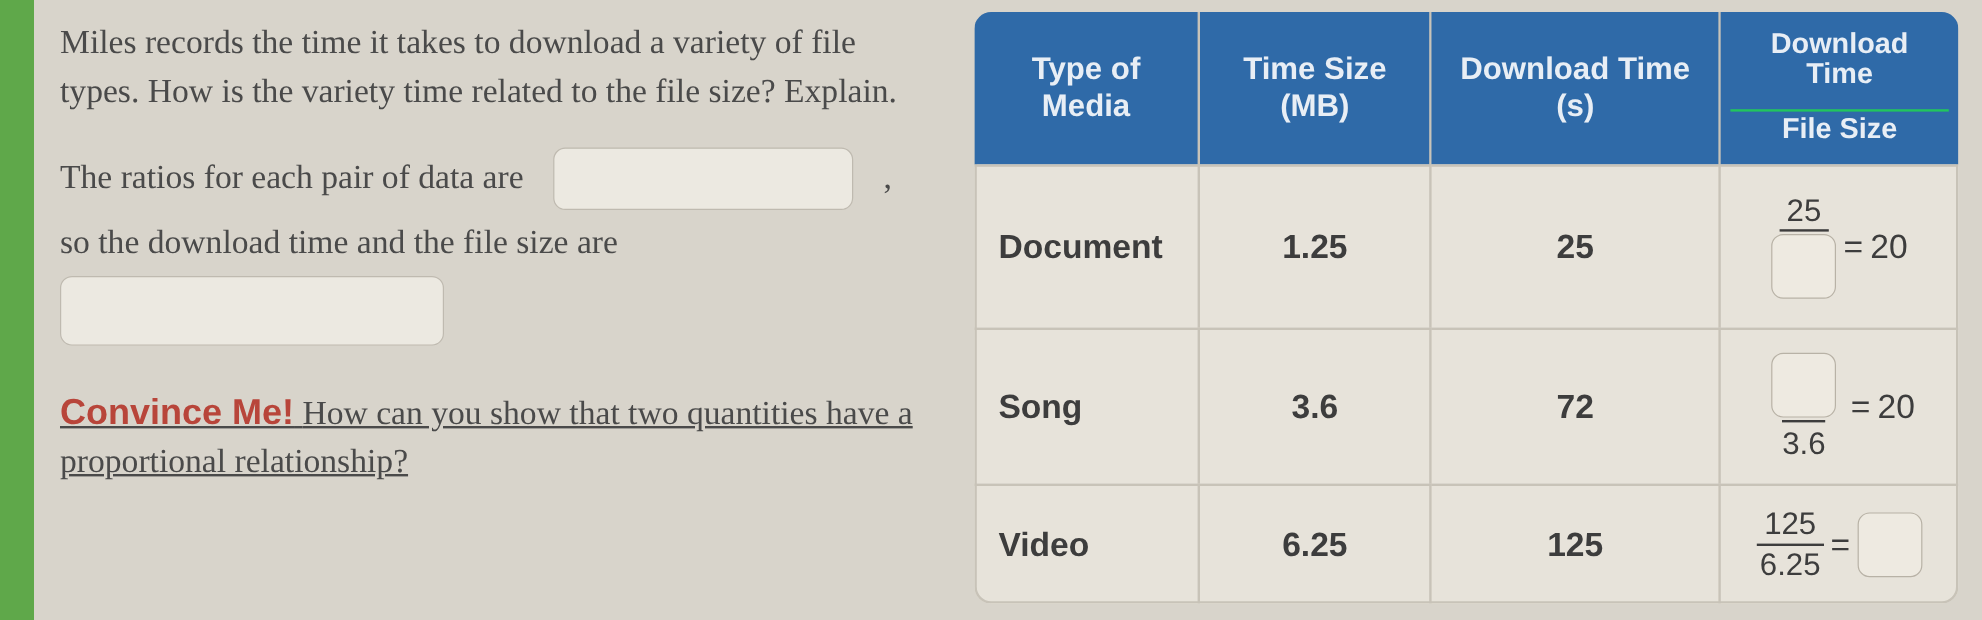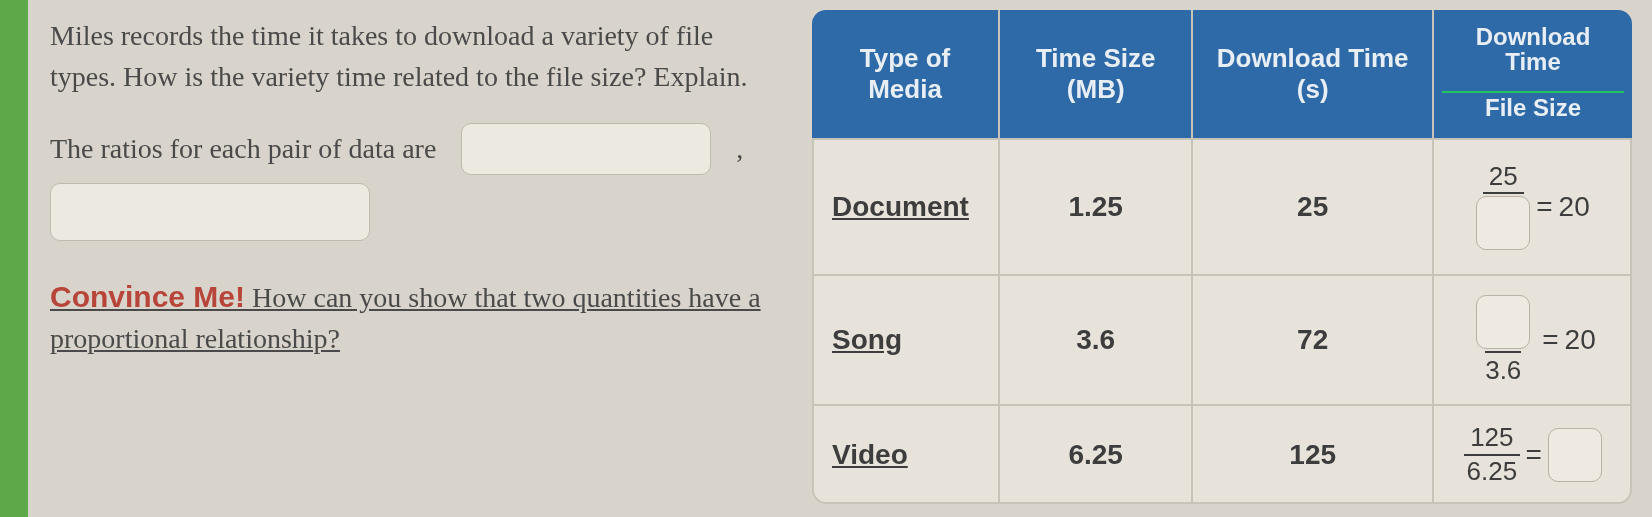"so the download time and" div { html: none -> <div>so the download time and the file size are</div> }
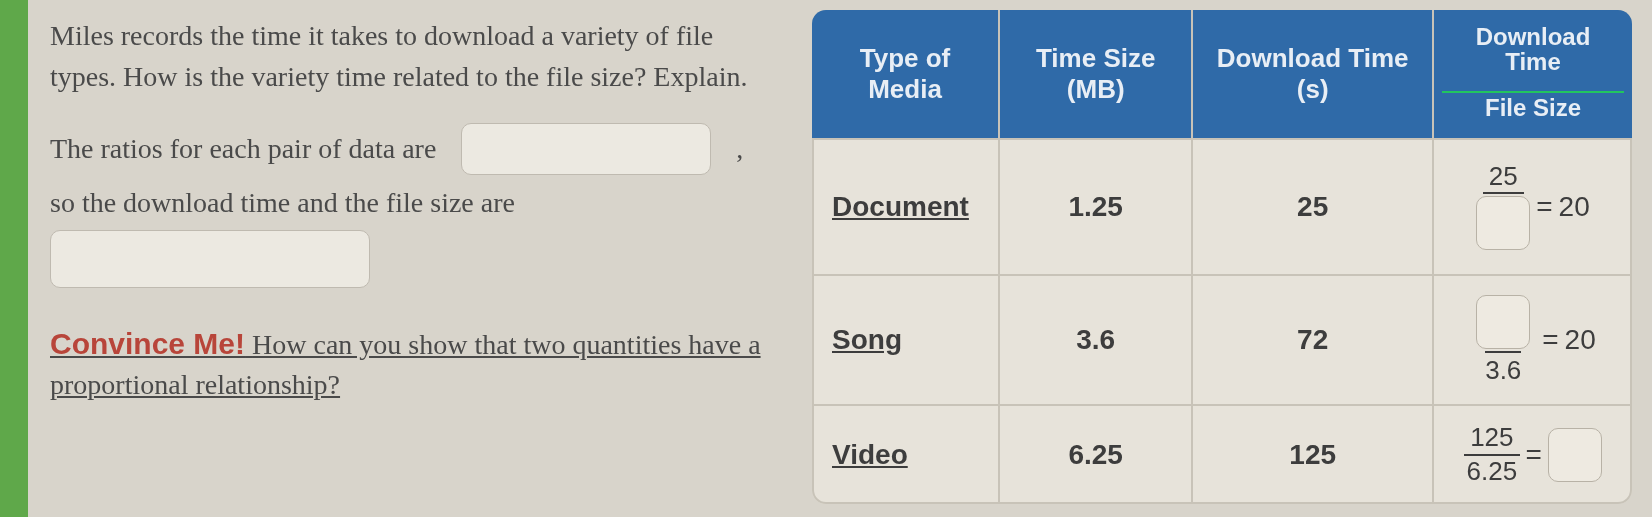"Document" table.data td:first-child { text-decoration: underline -> none }
